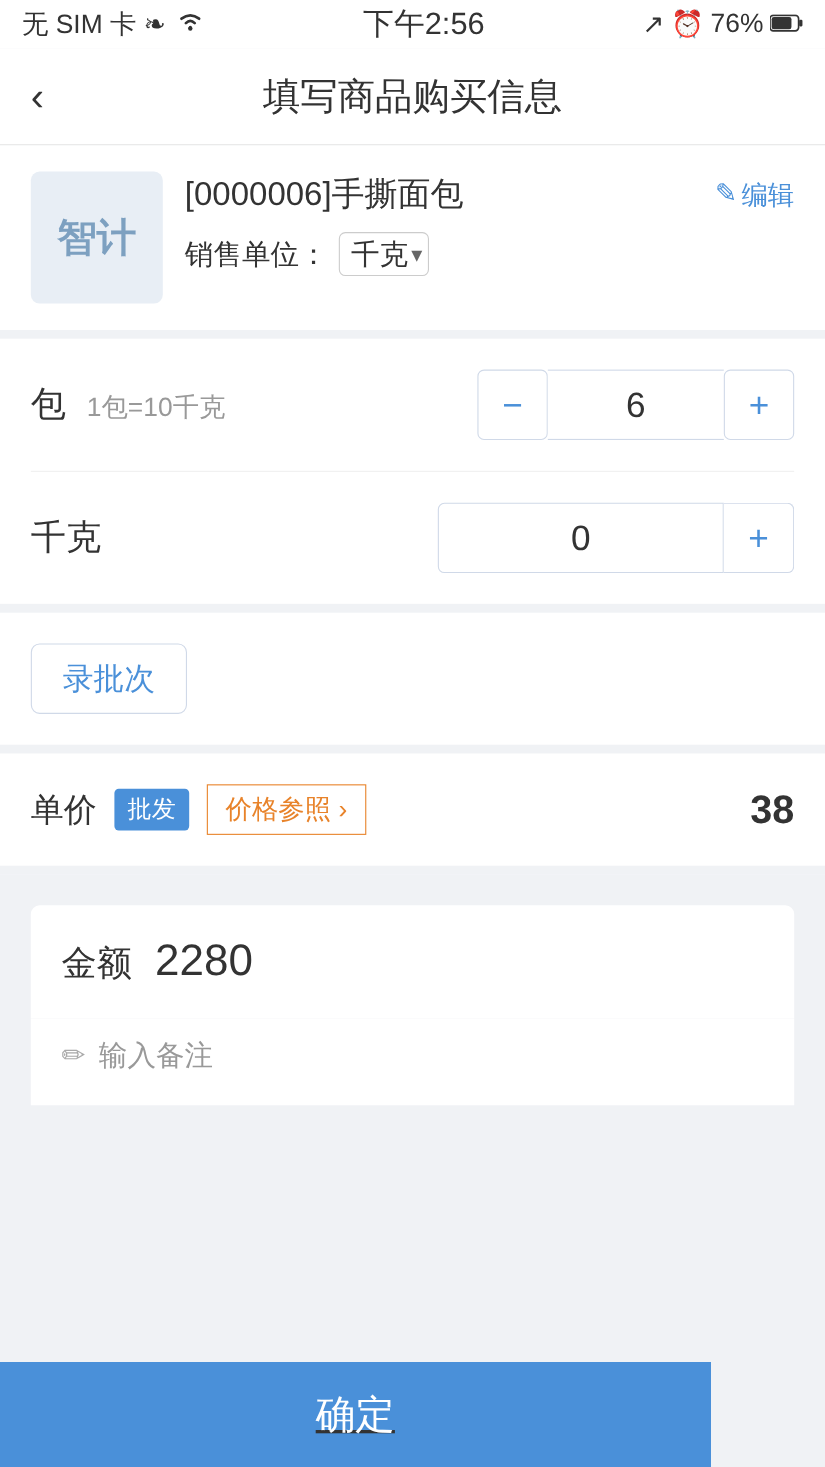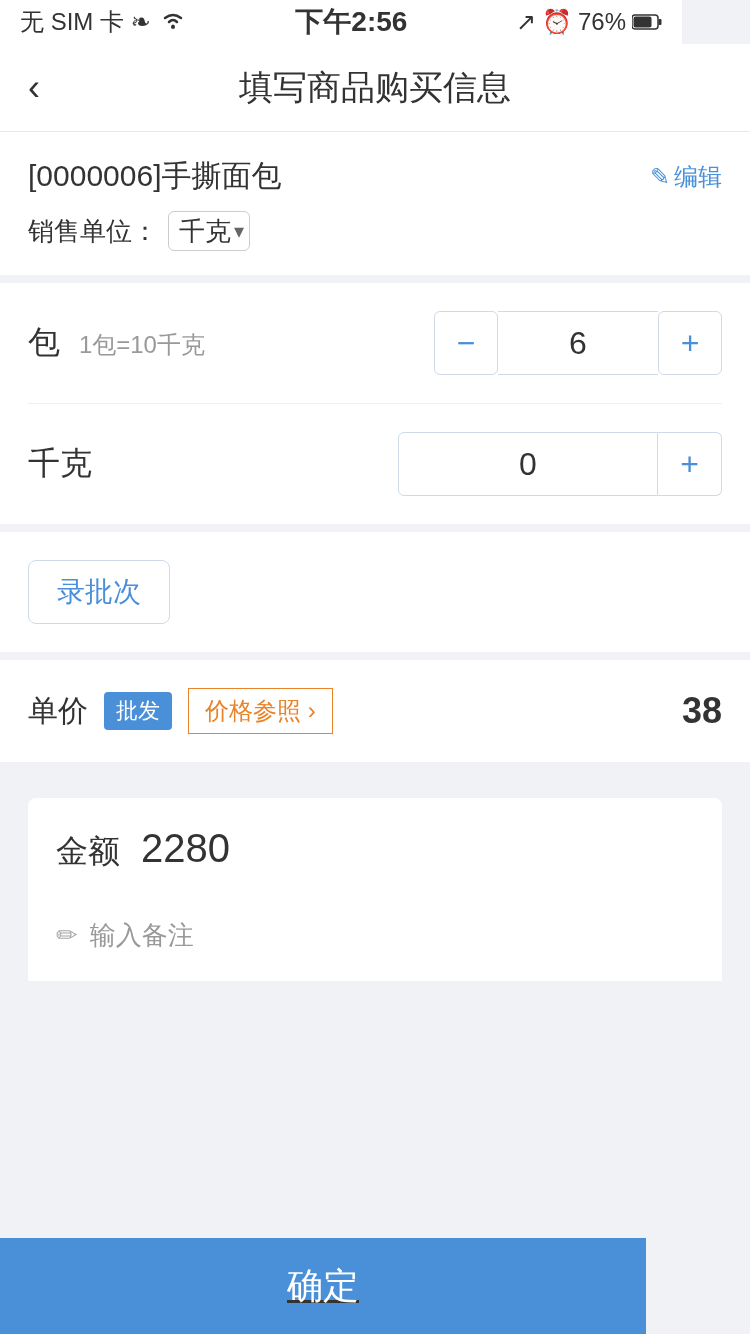"无 SIM 卡 ❧" .status-bar { width: 682px -> 750px }
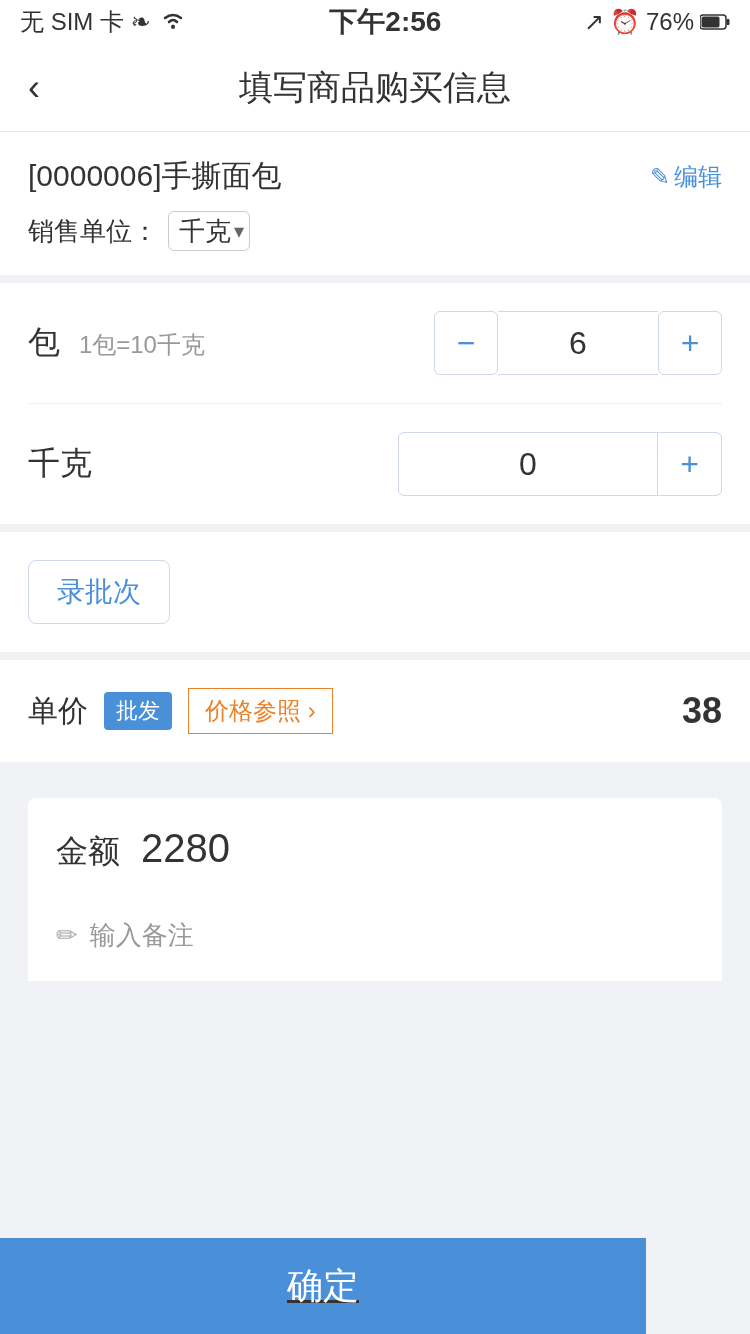"下午2:56" .status-center { font-weight: 700 -> 400 }
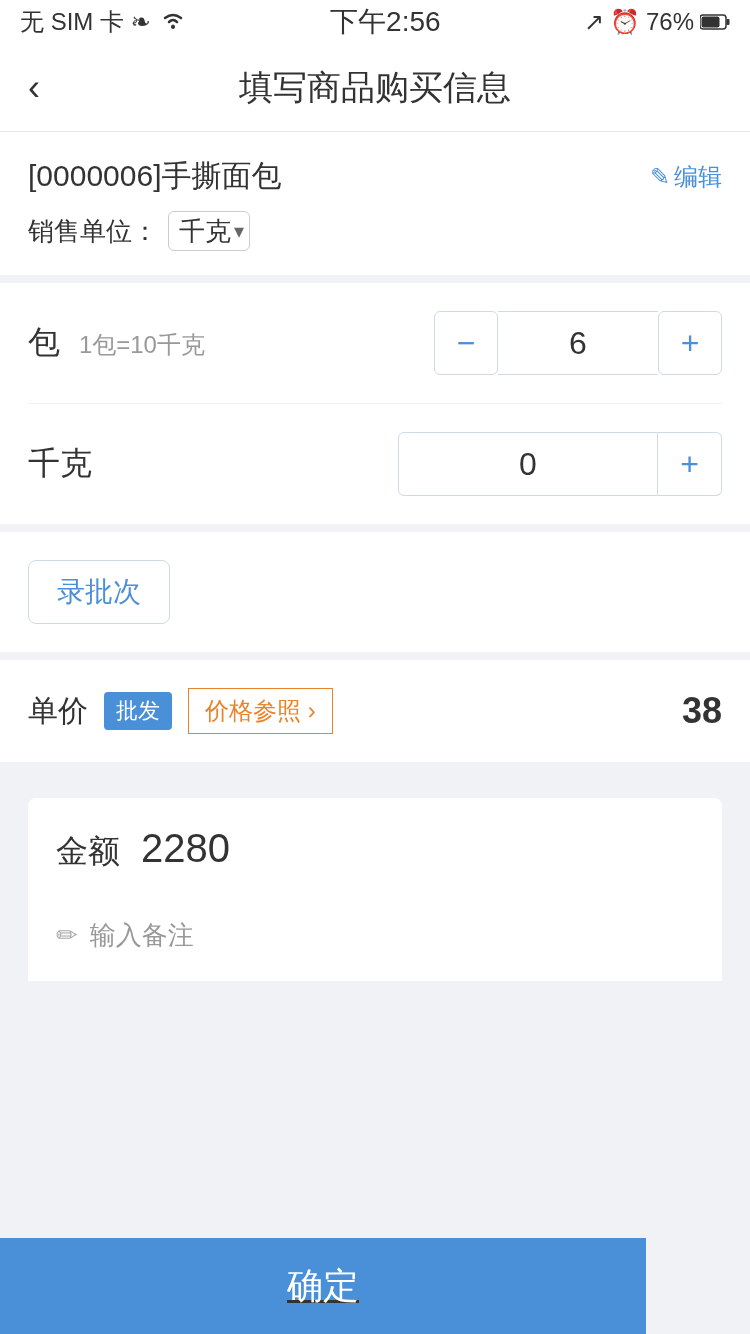"智计" div.product-thumb { html: none -> <div> <span>智计</span> </div> }
